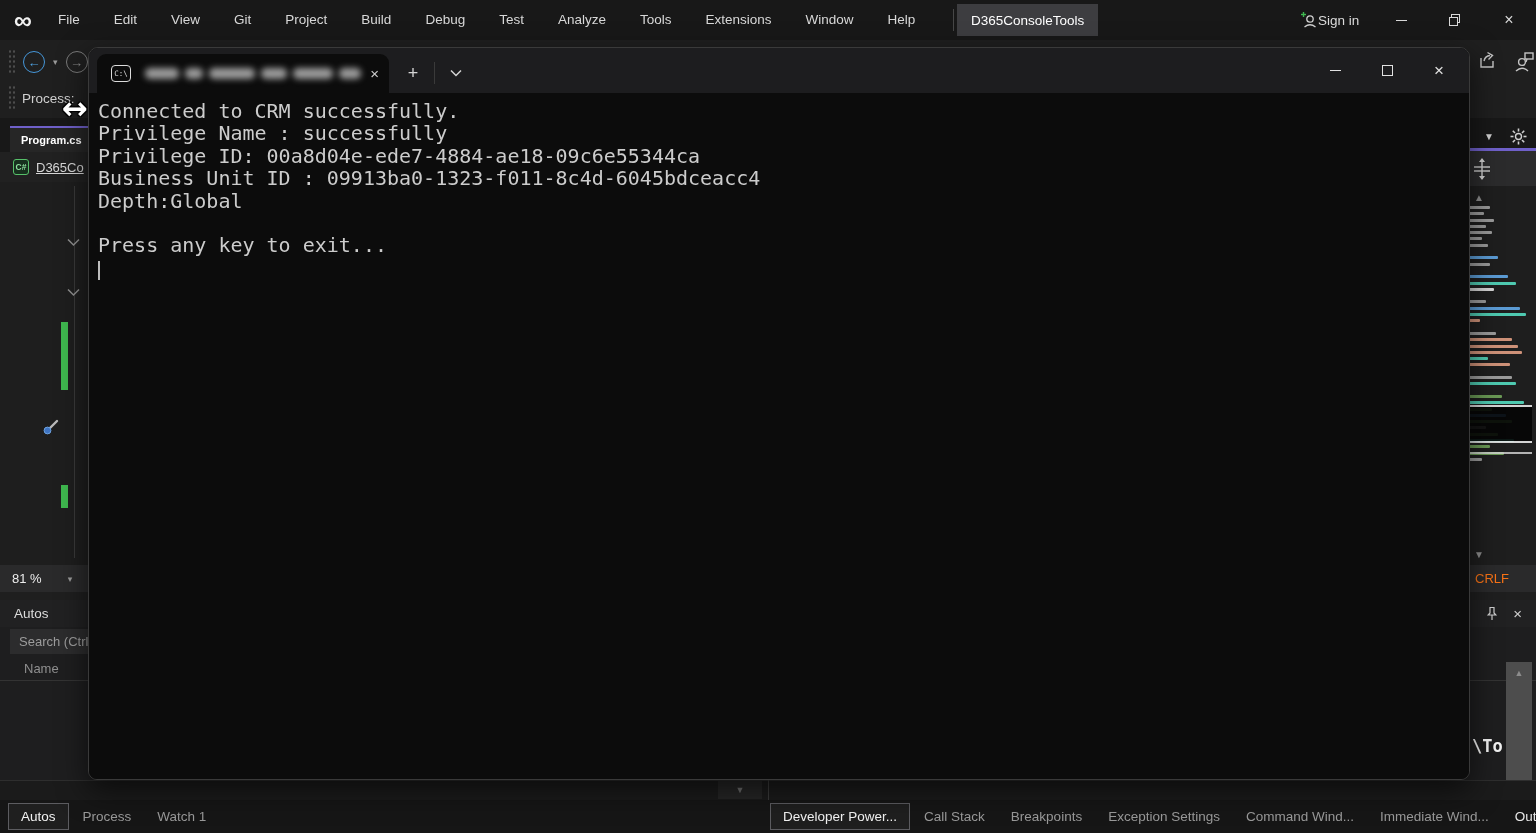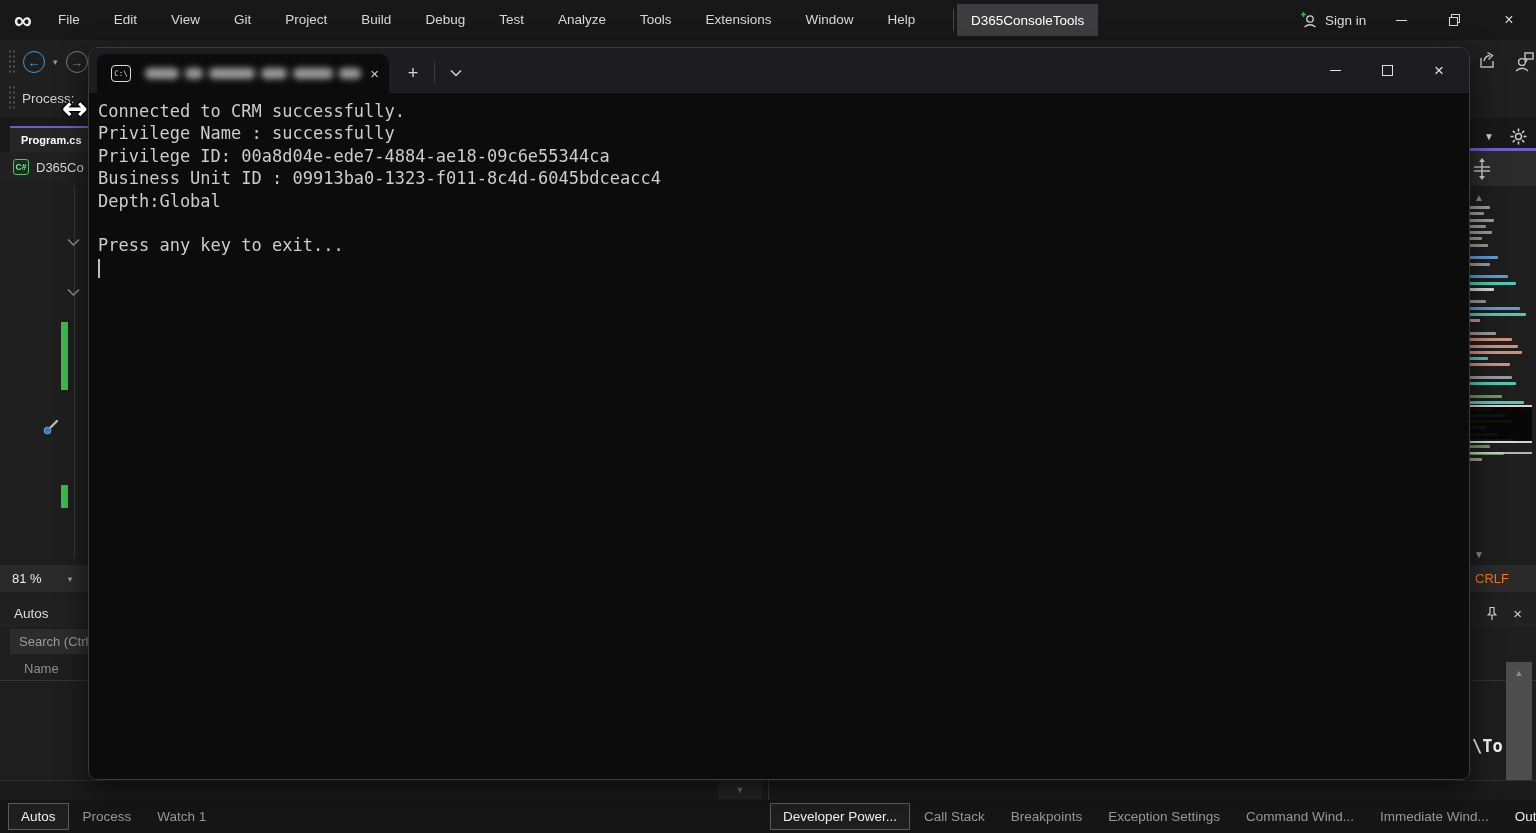"Sign in" .signin { gap: 7px -> none }
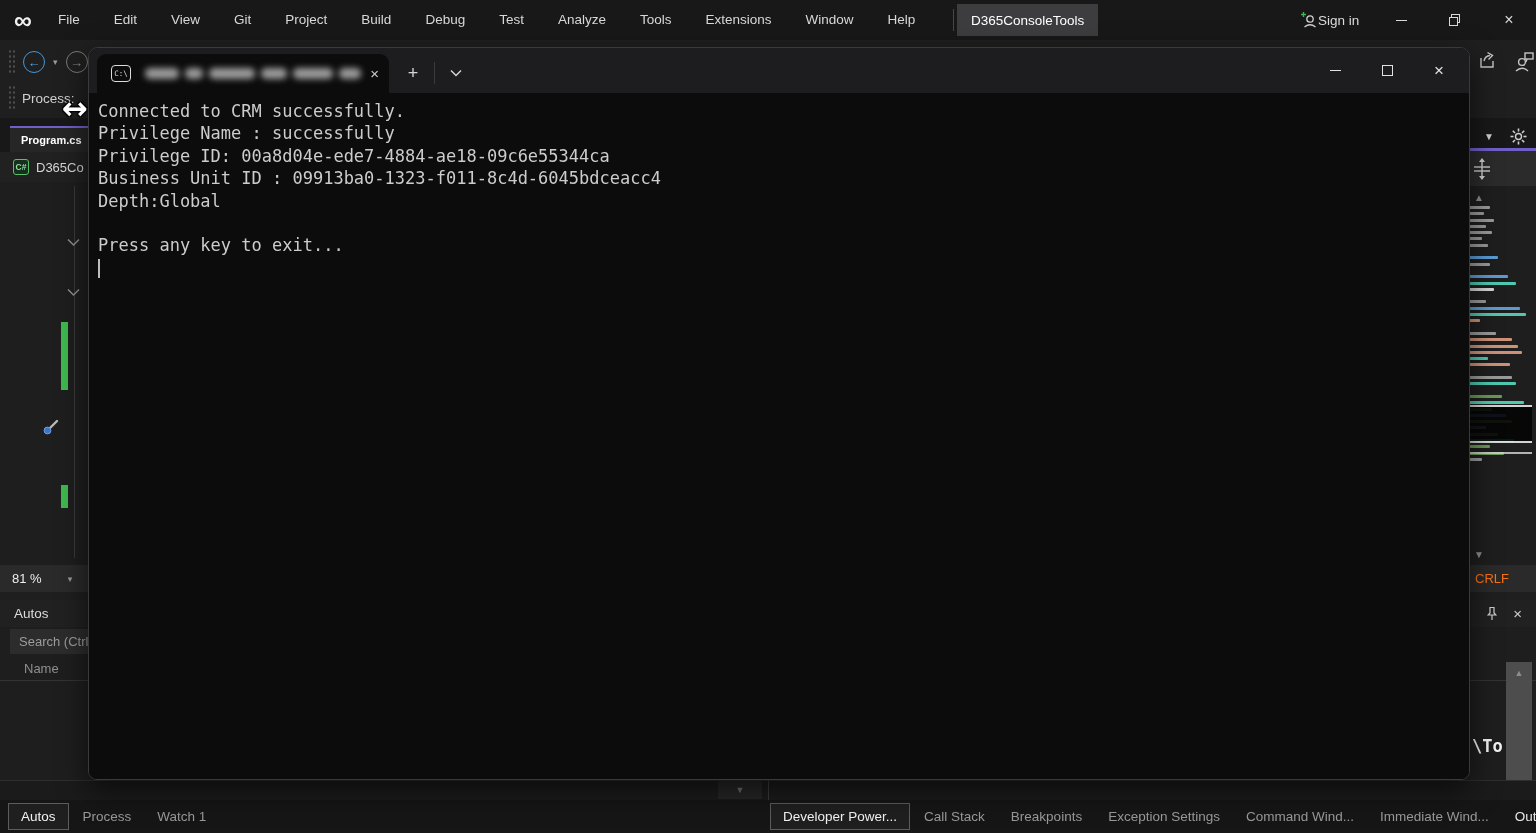"Connected to CRM successfully." .term-line { font-size: 17px -> 20px }
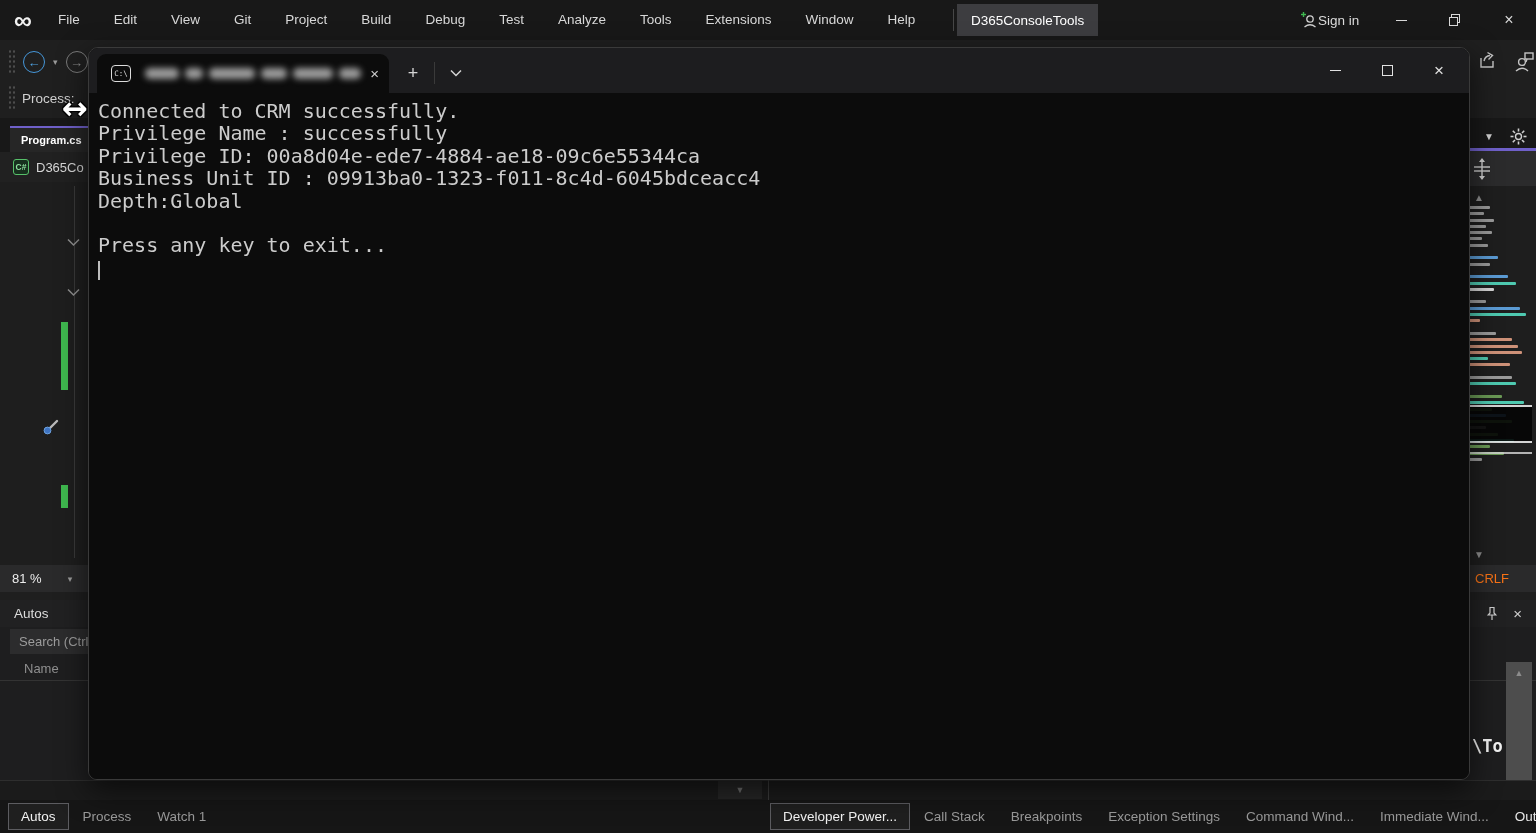"D365Co" .breadcrumb-text { text-decoration: none -> underline }
